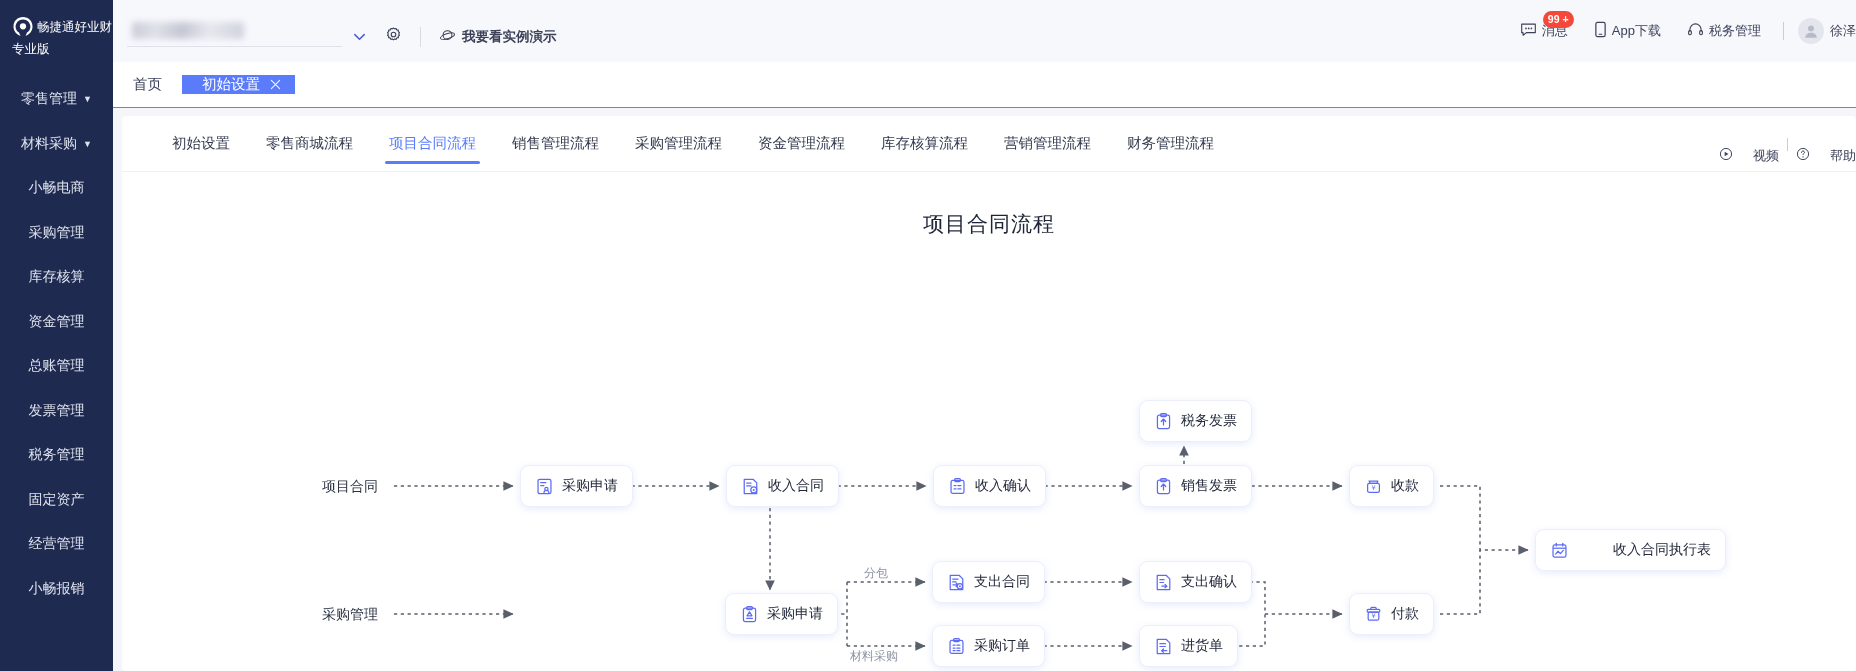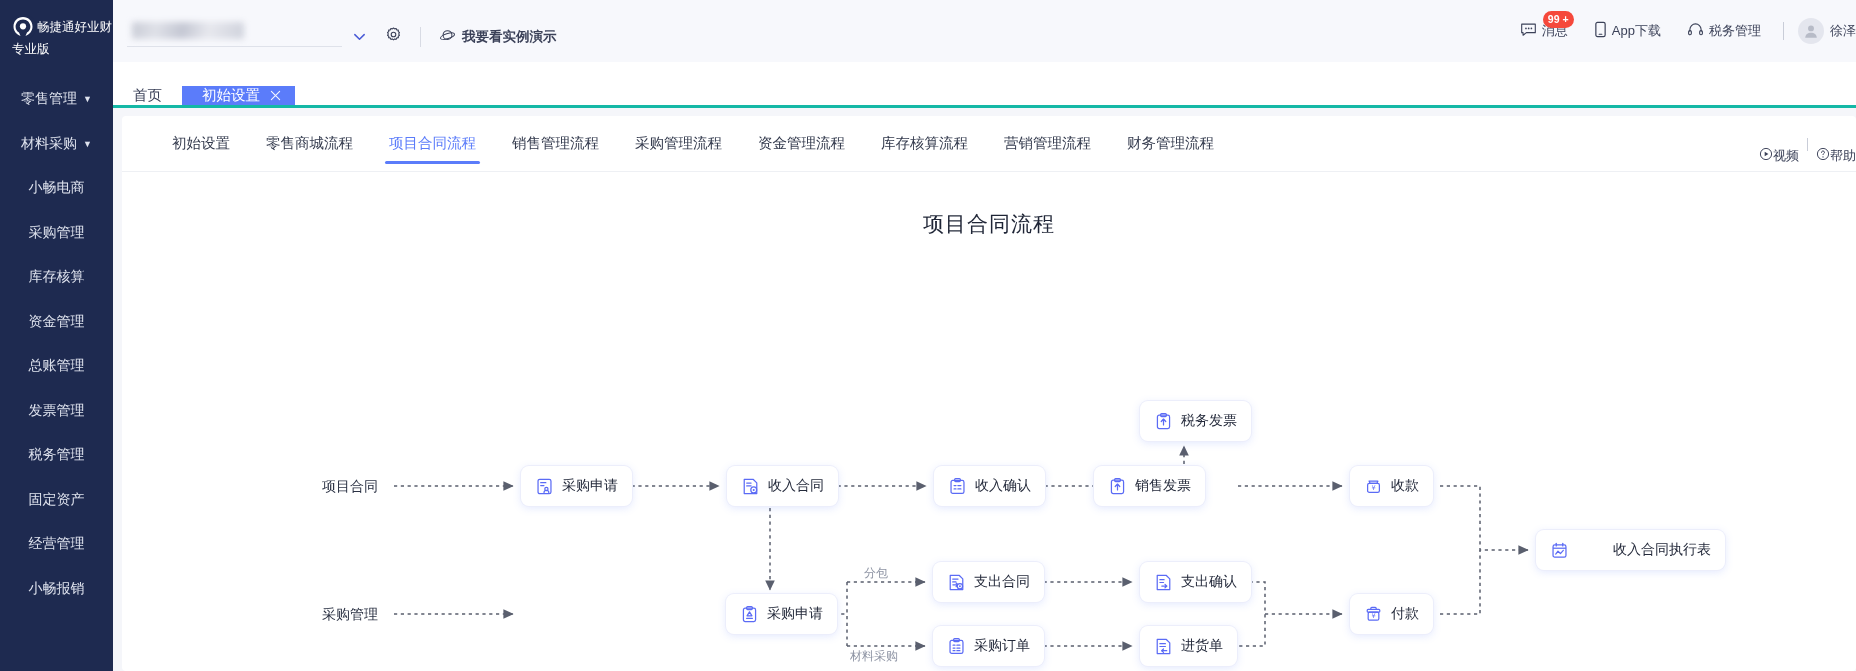"首页" .tabstrip { align-items: flex-end -> center; border-bottom: 3px solid #14b8a6 -> 1px solid #14b8a6 }
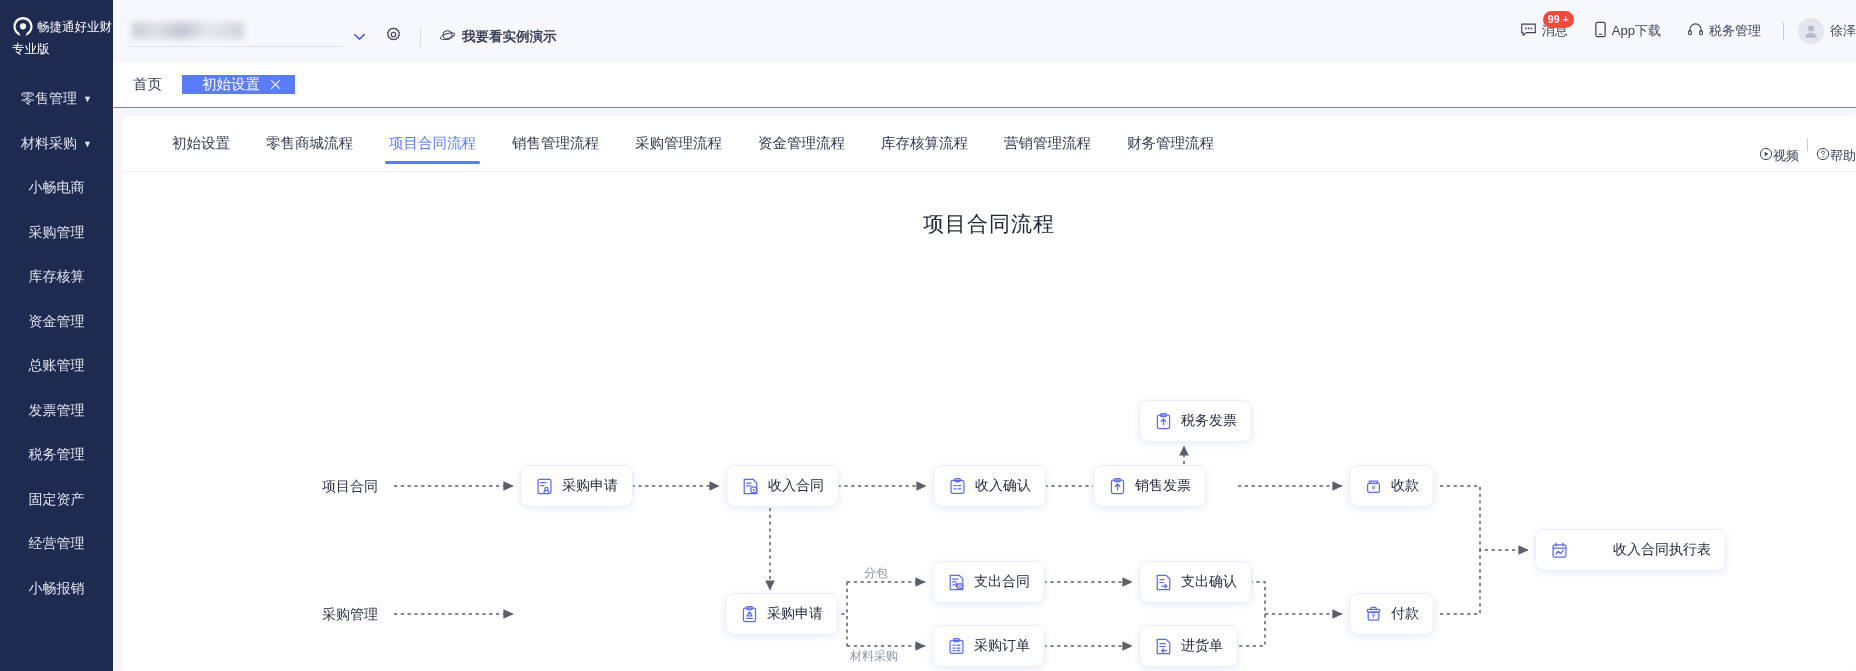"视频" .srt { gap: 0 -> 20px }
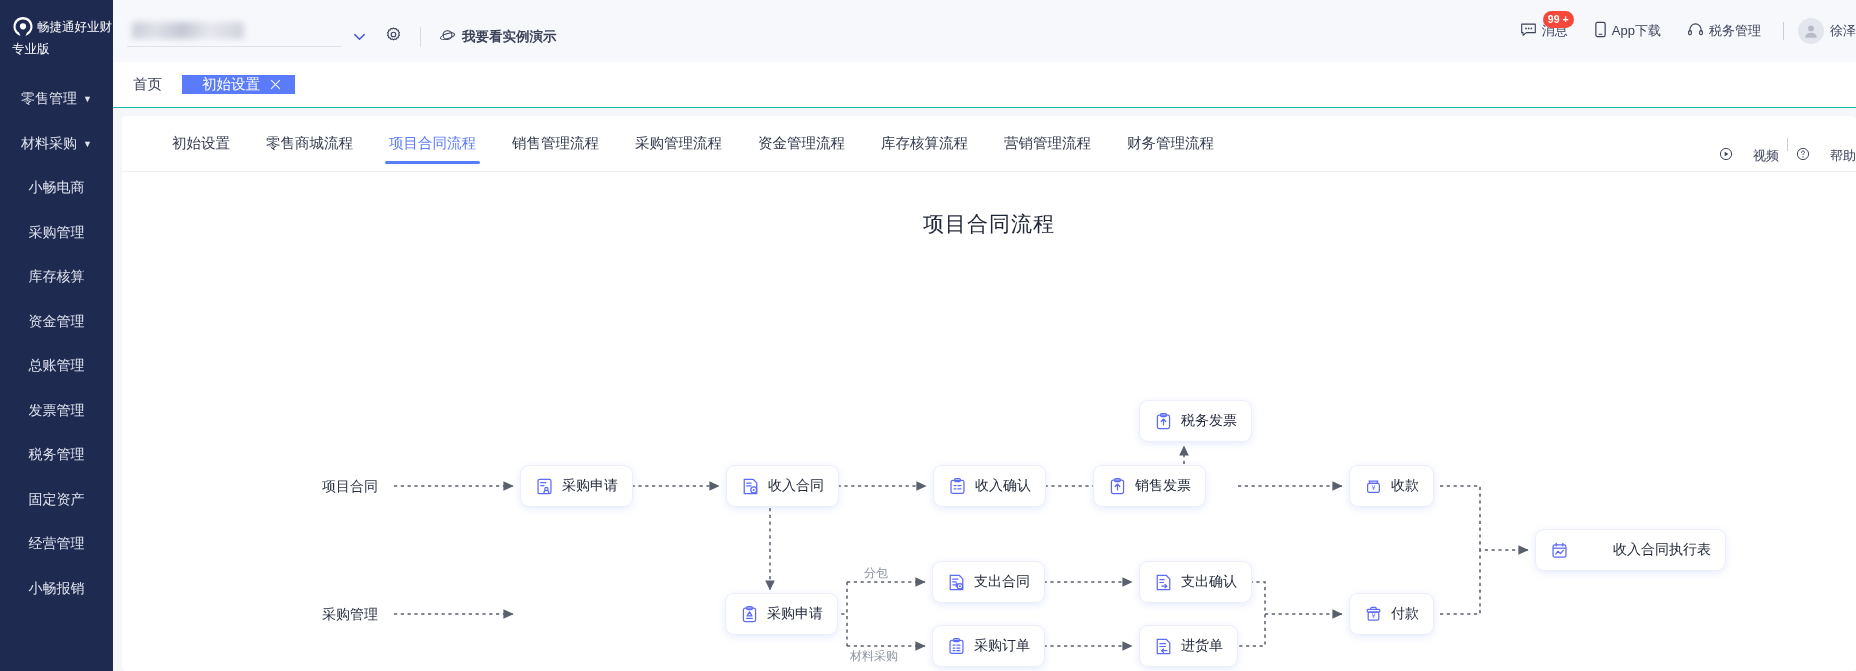"销售发票" div.node { left: 972px -> 1018px }
